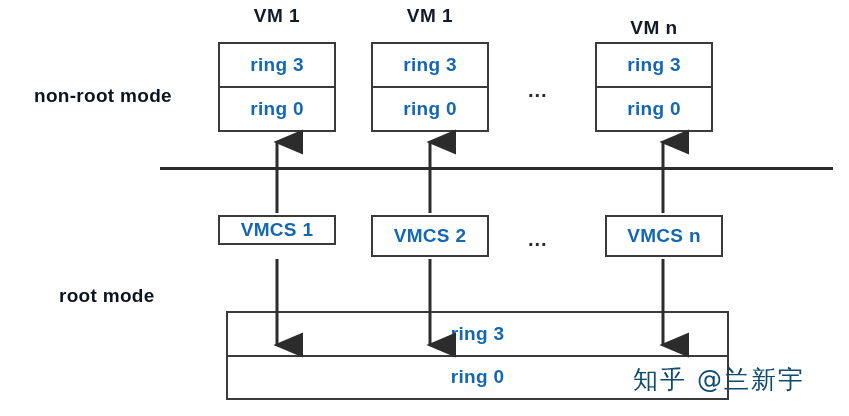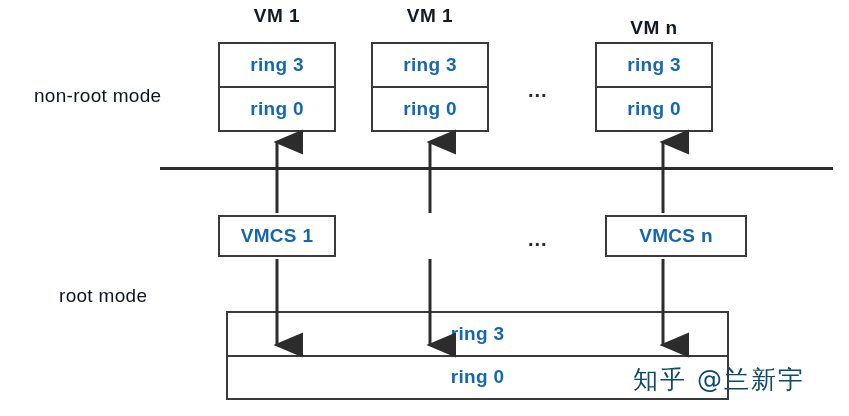"non-root mode" .mode-label { font-weight: normal -> bold }
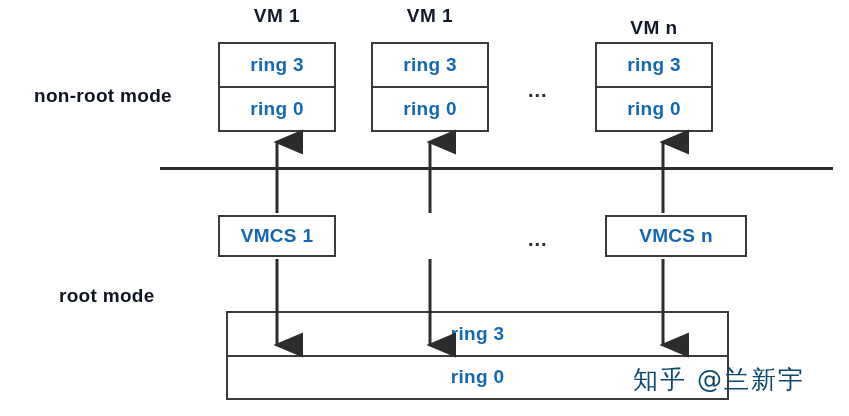"VMCS 1" div.box { height: 42px -> 30px }
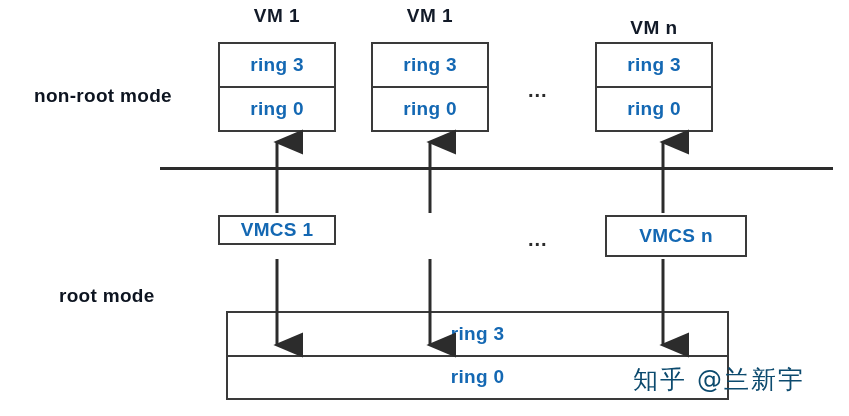"VMCS 2" div.box { html: none -> <div> <div>VMCS 2</div> </div> }
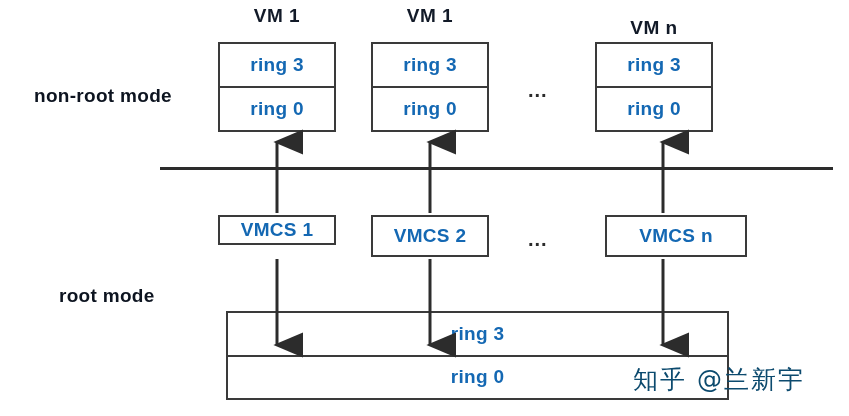"VMCS n" div.box { width: 142px -> 118px }
